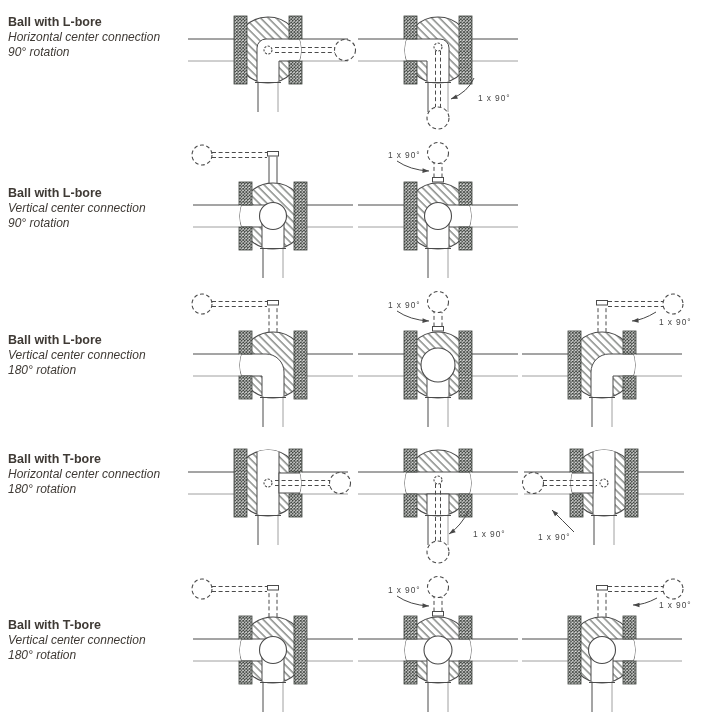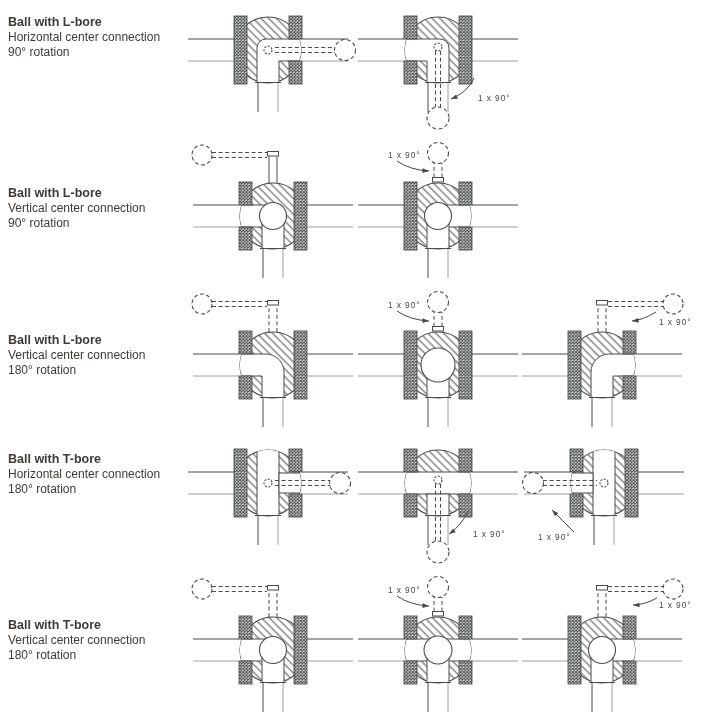"Horizontal center connection" .row-label .s { font-style: none -> italic }
